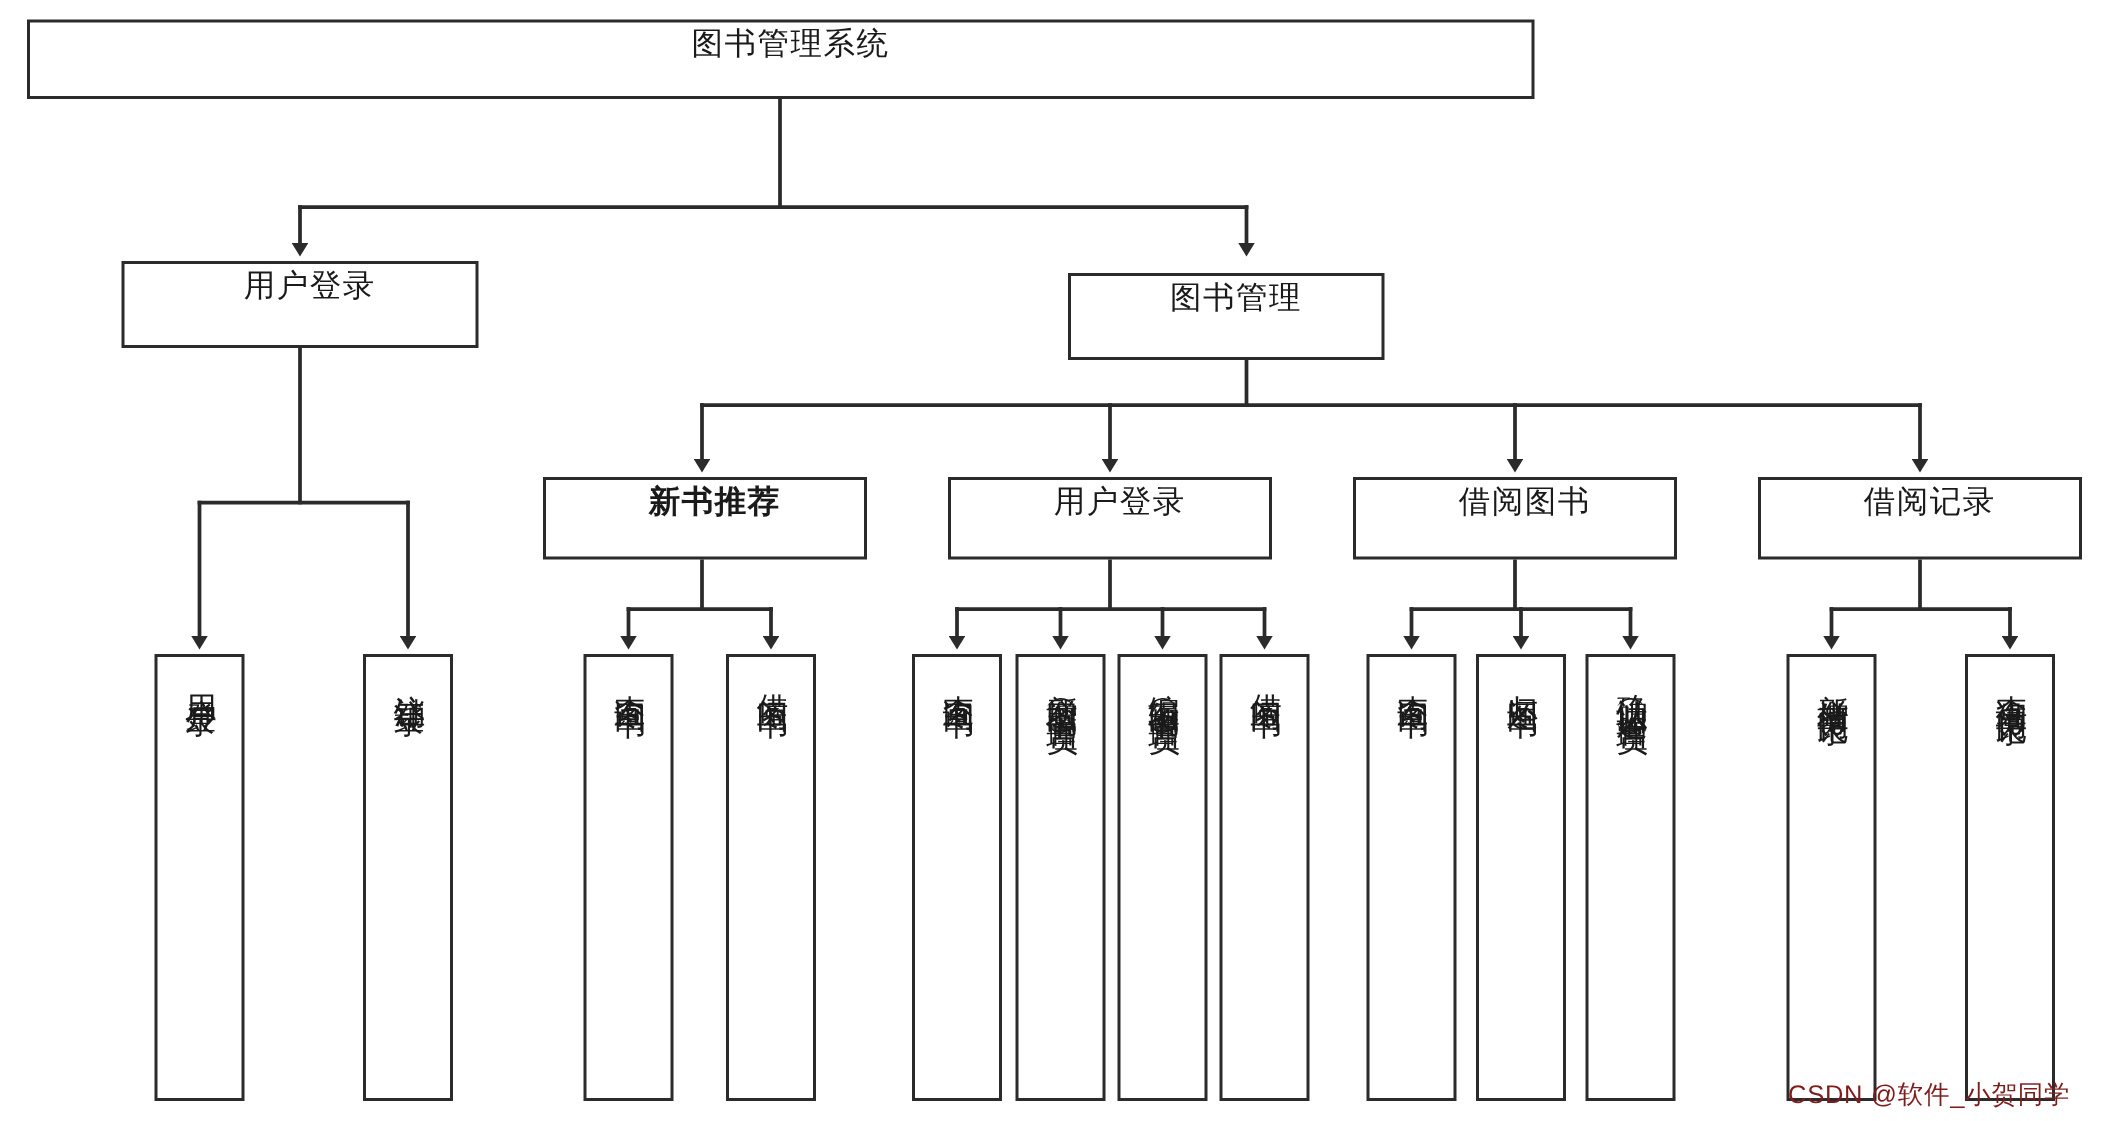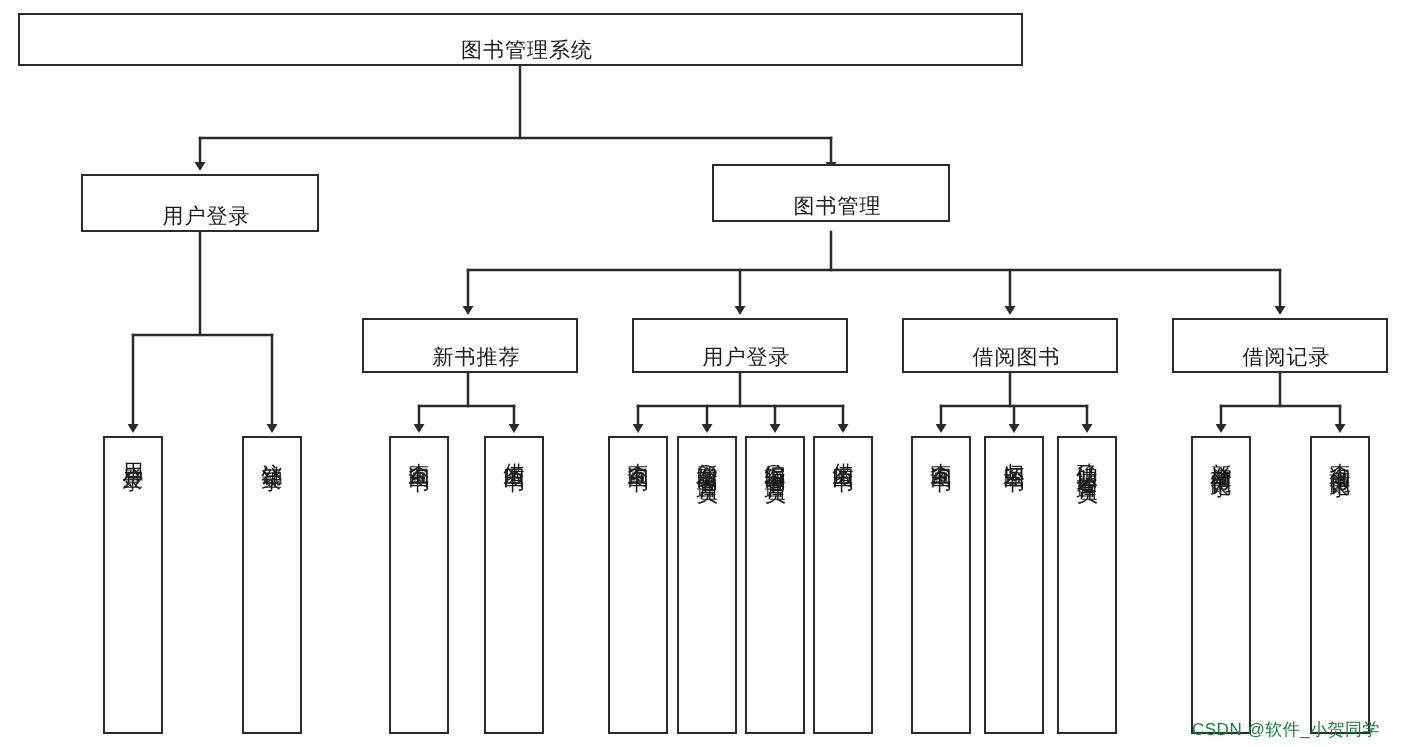"图书管理系统" .node { align-items: flex-end -> flex-start }
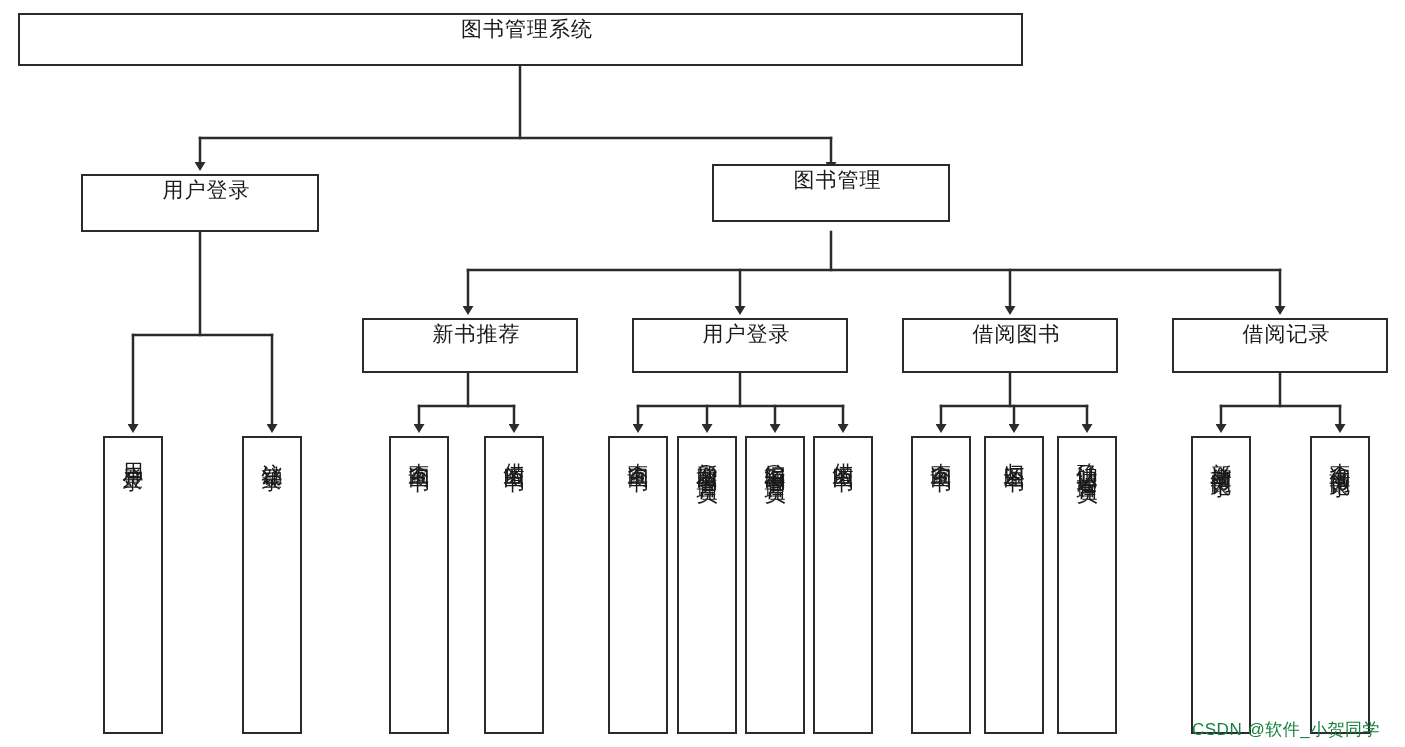"图书管理" div.node { top: 164px -> 182px; width: 238px -> 211px }
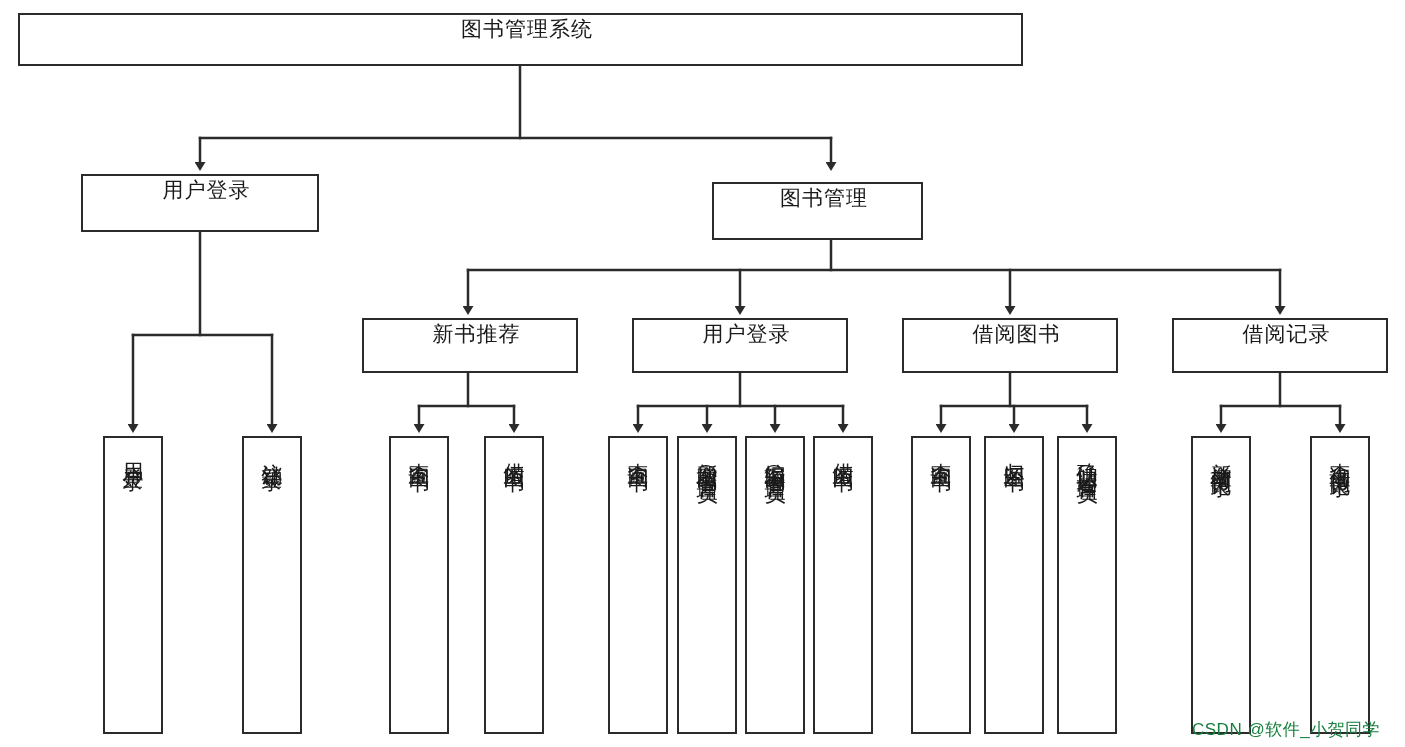"新书推荐" div.node { font-weight: none -> bold }
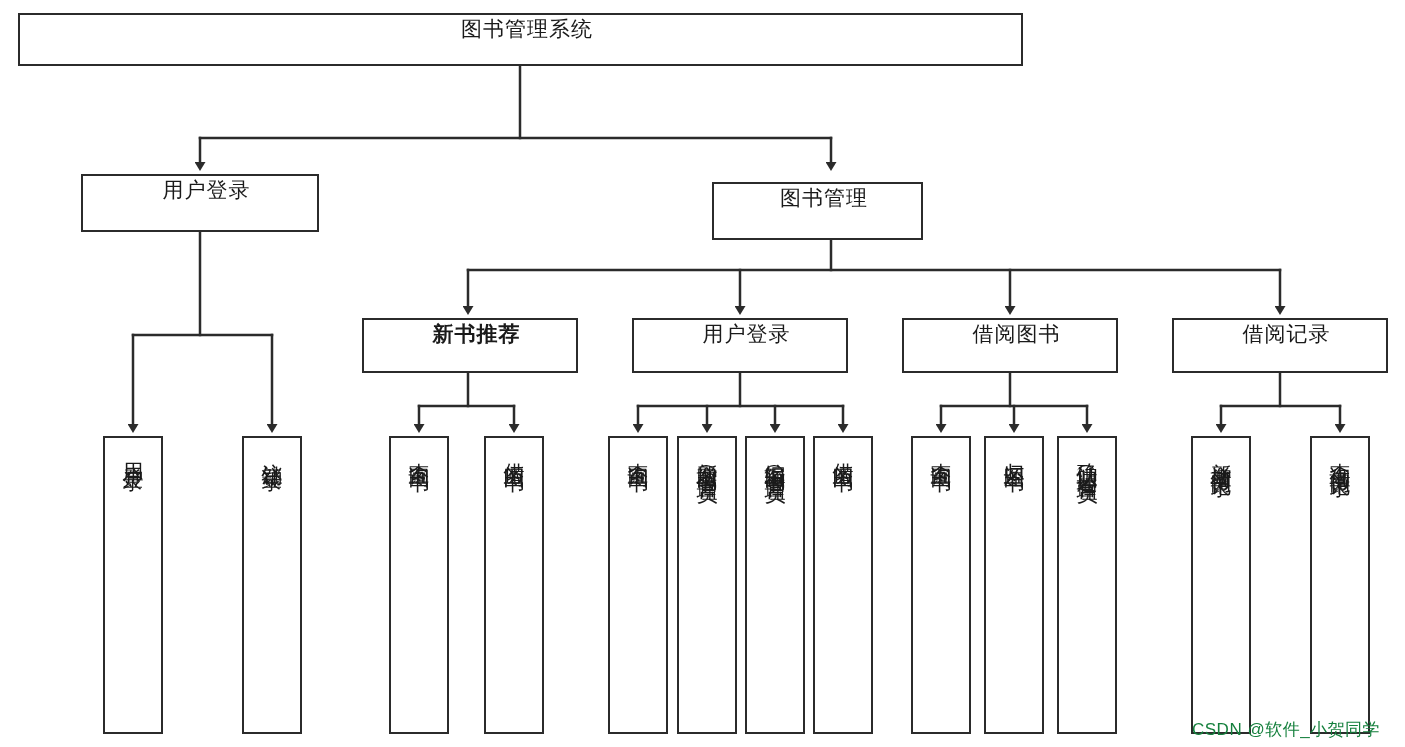"CSDN @软件_小贺同学" .watermark { color: #15803d -> #7f1d1d }
